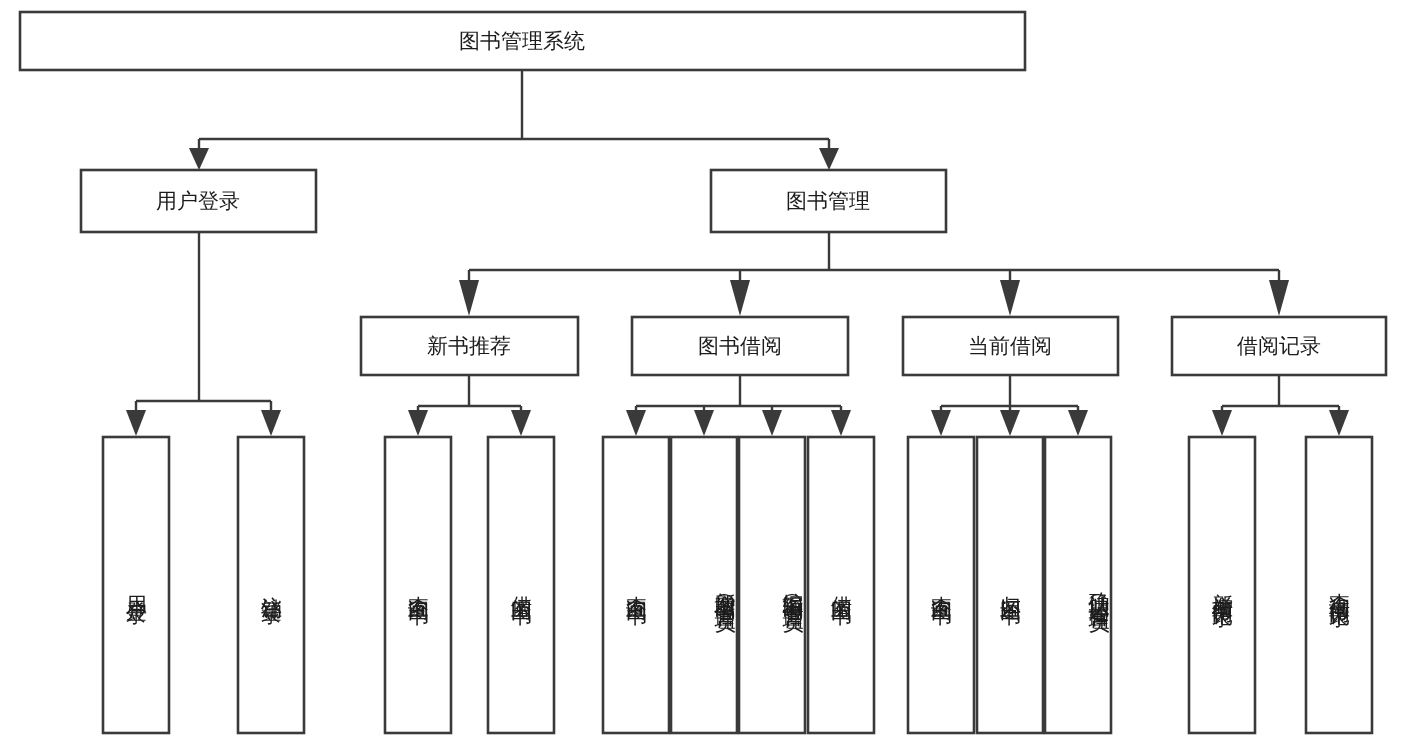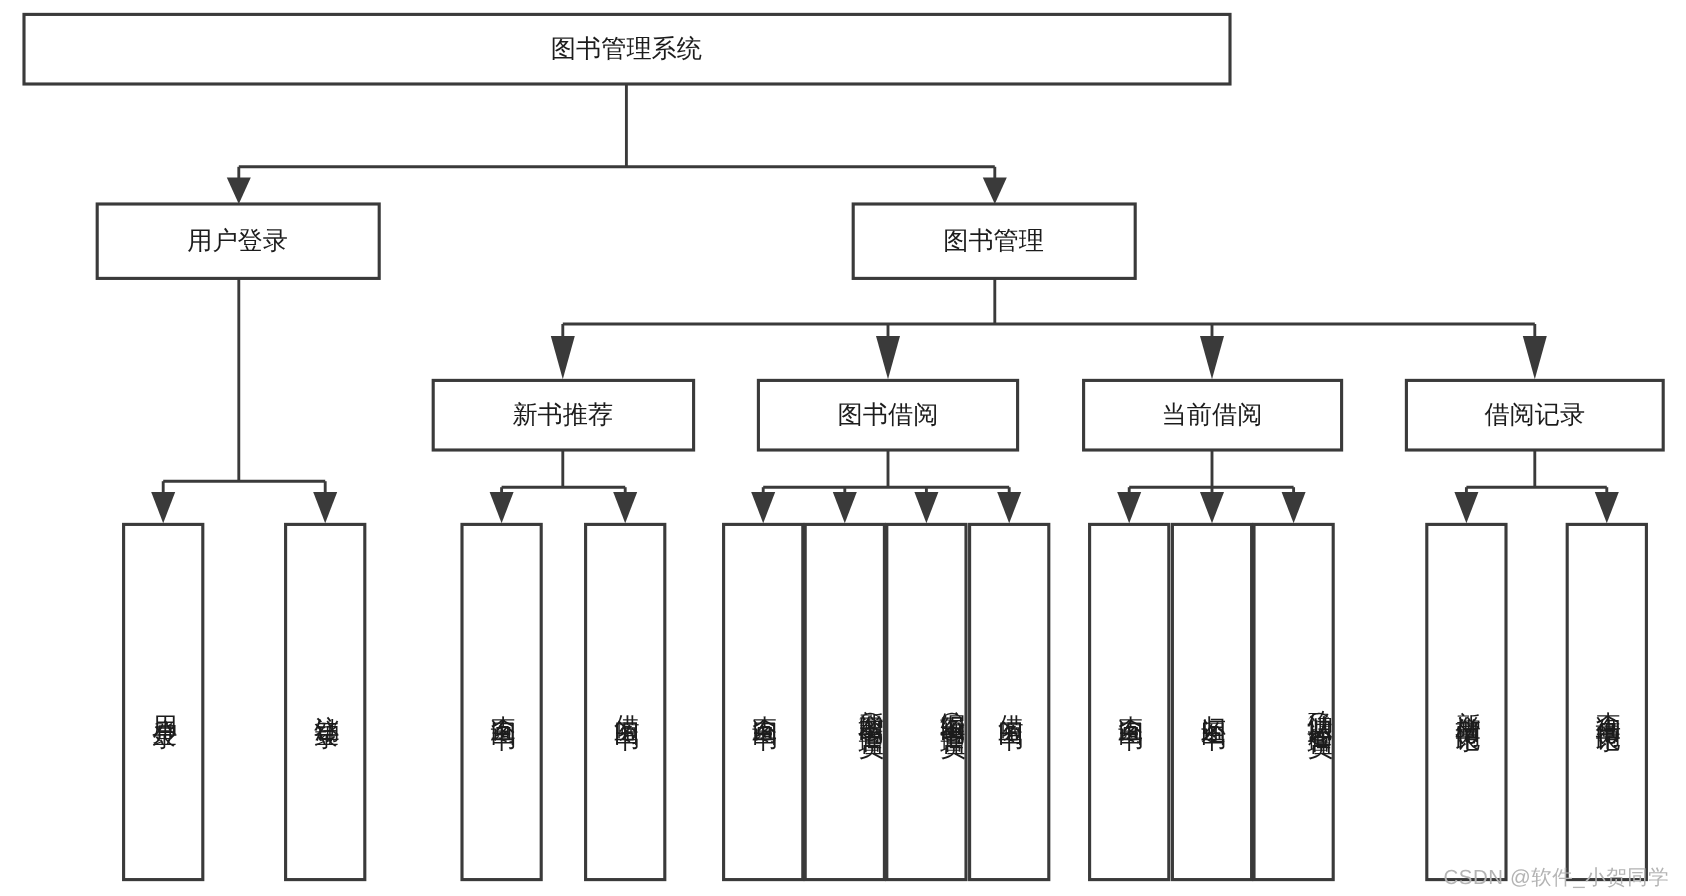"CSDN @软件_小贺同学" div.watermark { html: <div>CSDN @软件_小贺同学</div> -> none }
